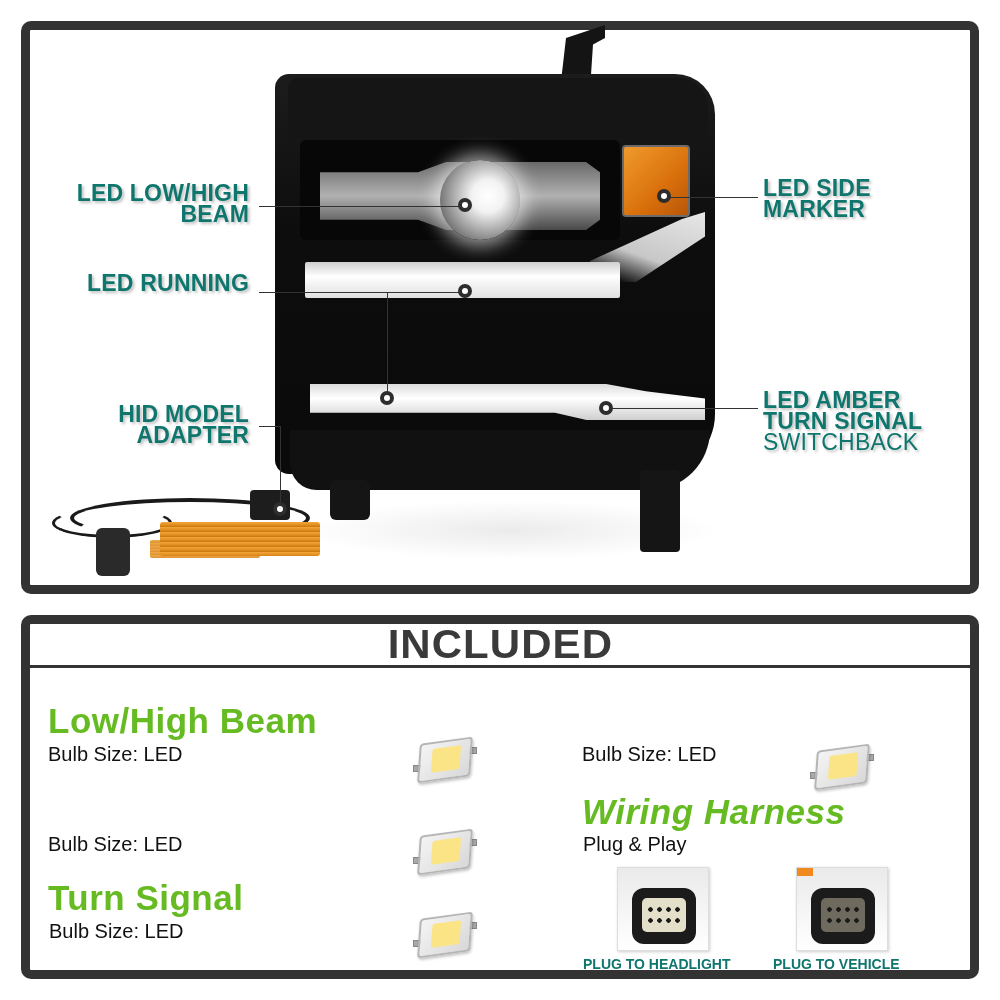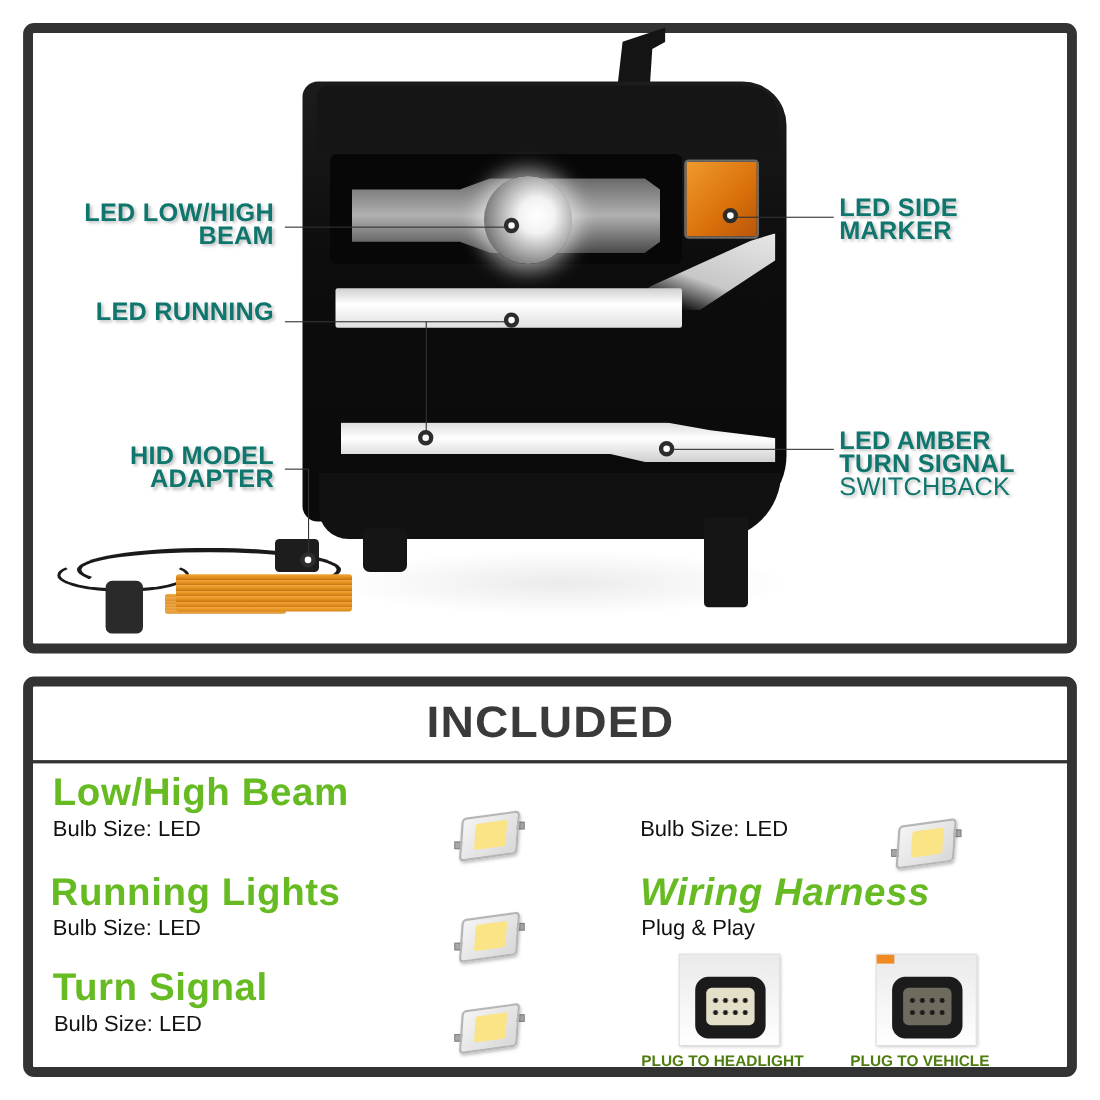"INCLUDED" #included-header { height: 70px -> 44px }
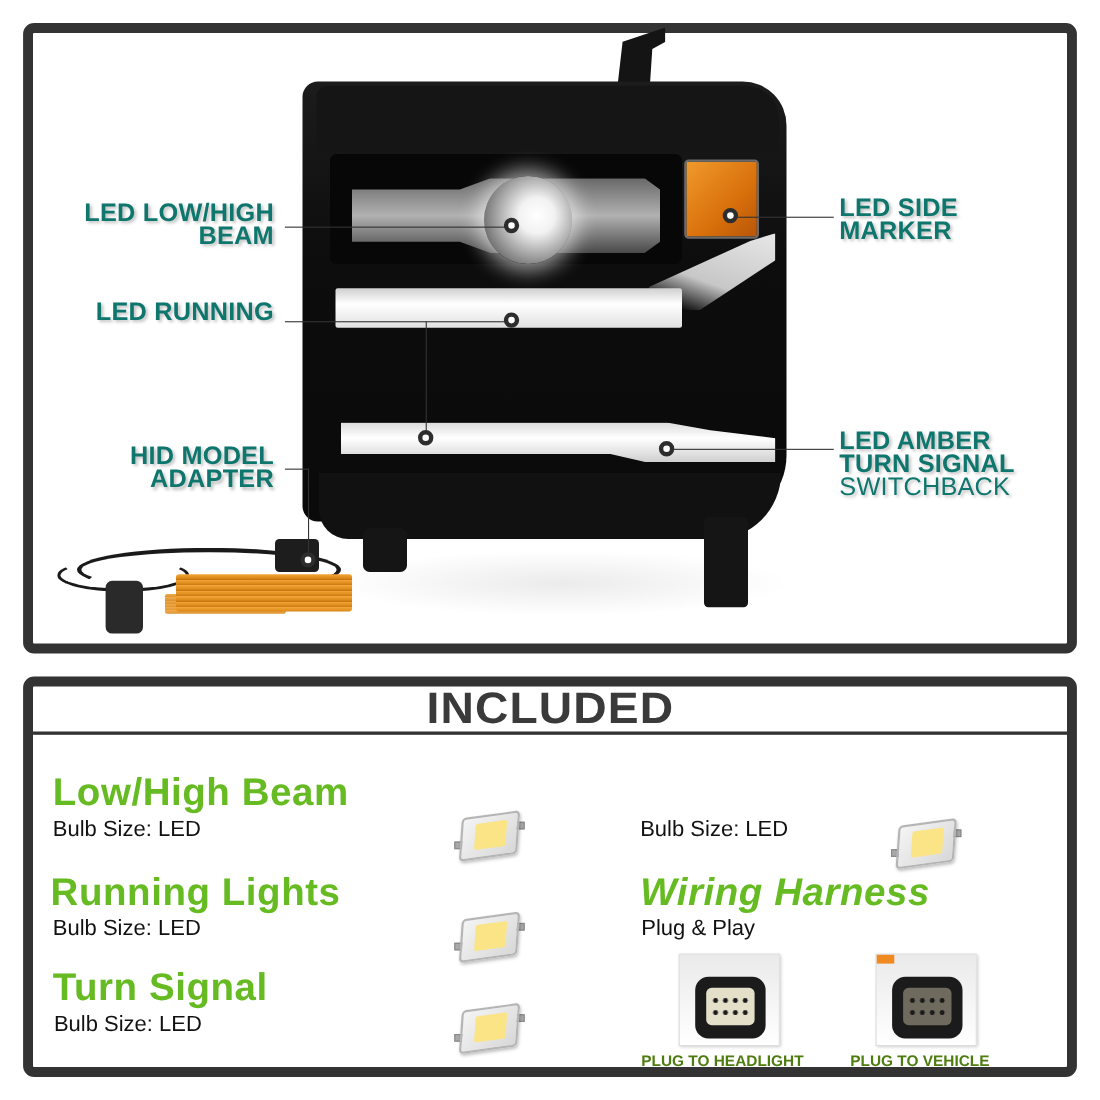"Running Lights" div.item-title { html: <div>Running Lights</div> -> none }
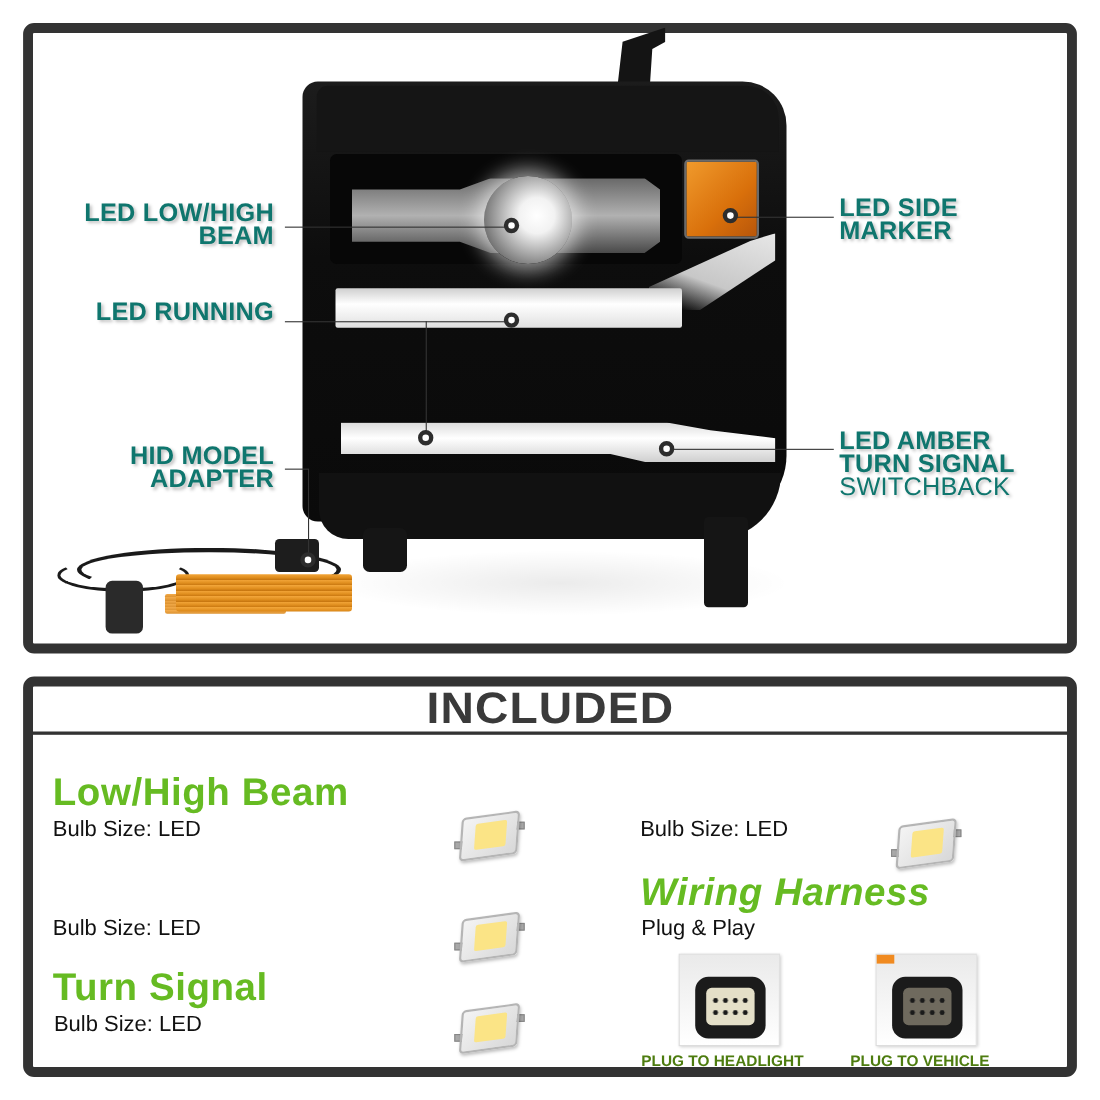"PLUG TO HEADLIGHT" .plug-caption { color: #4d7c0f -> #0f766e }
